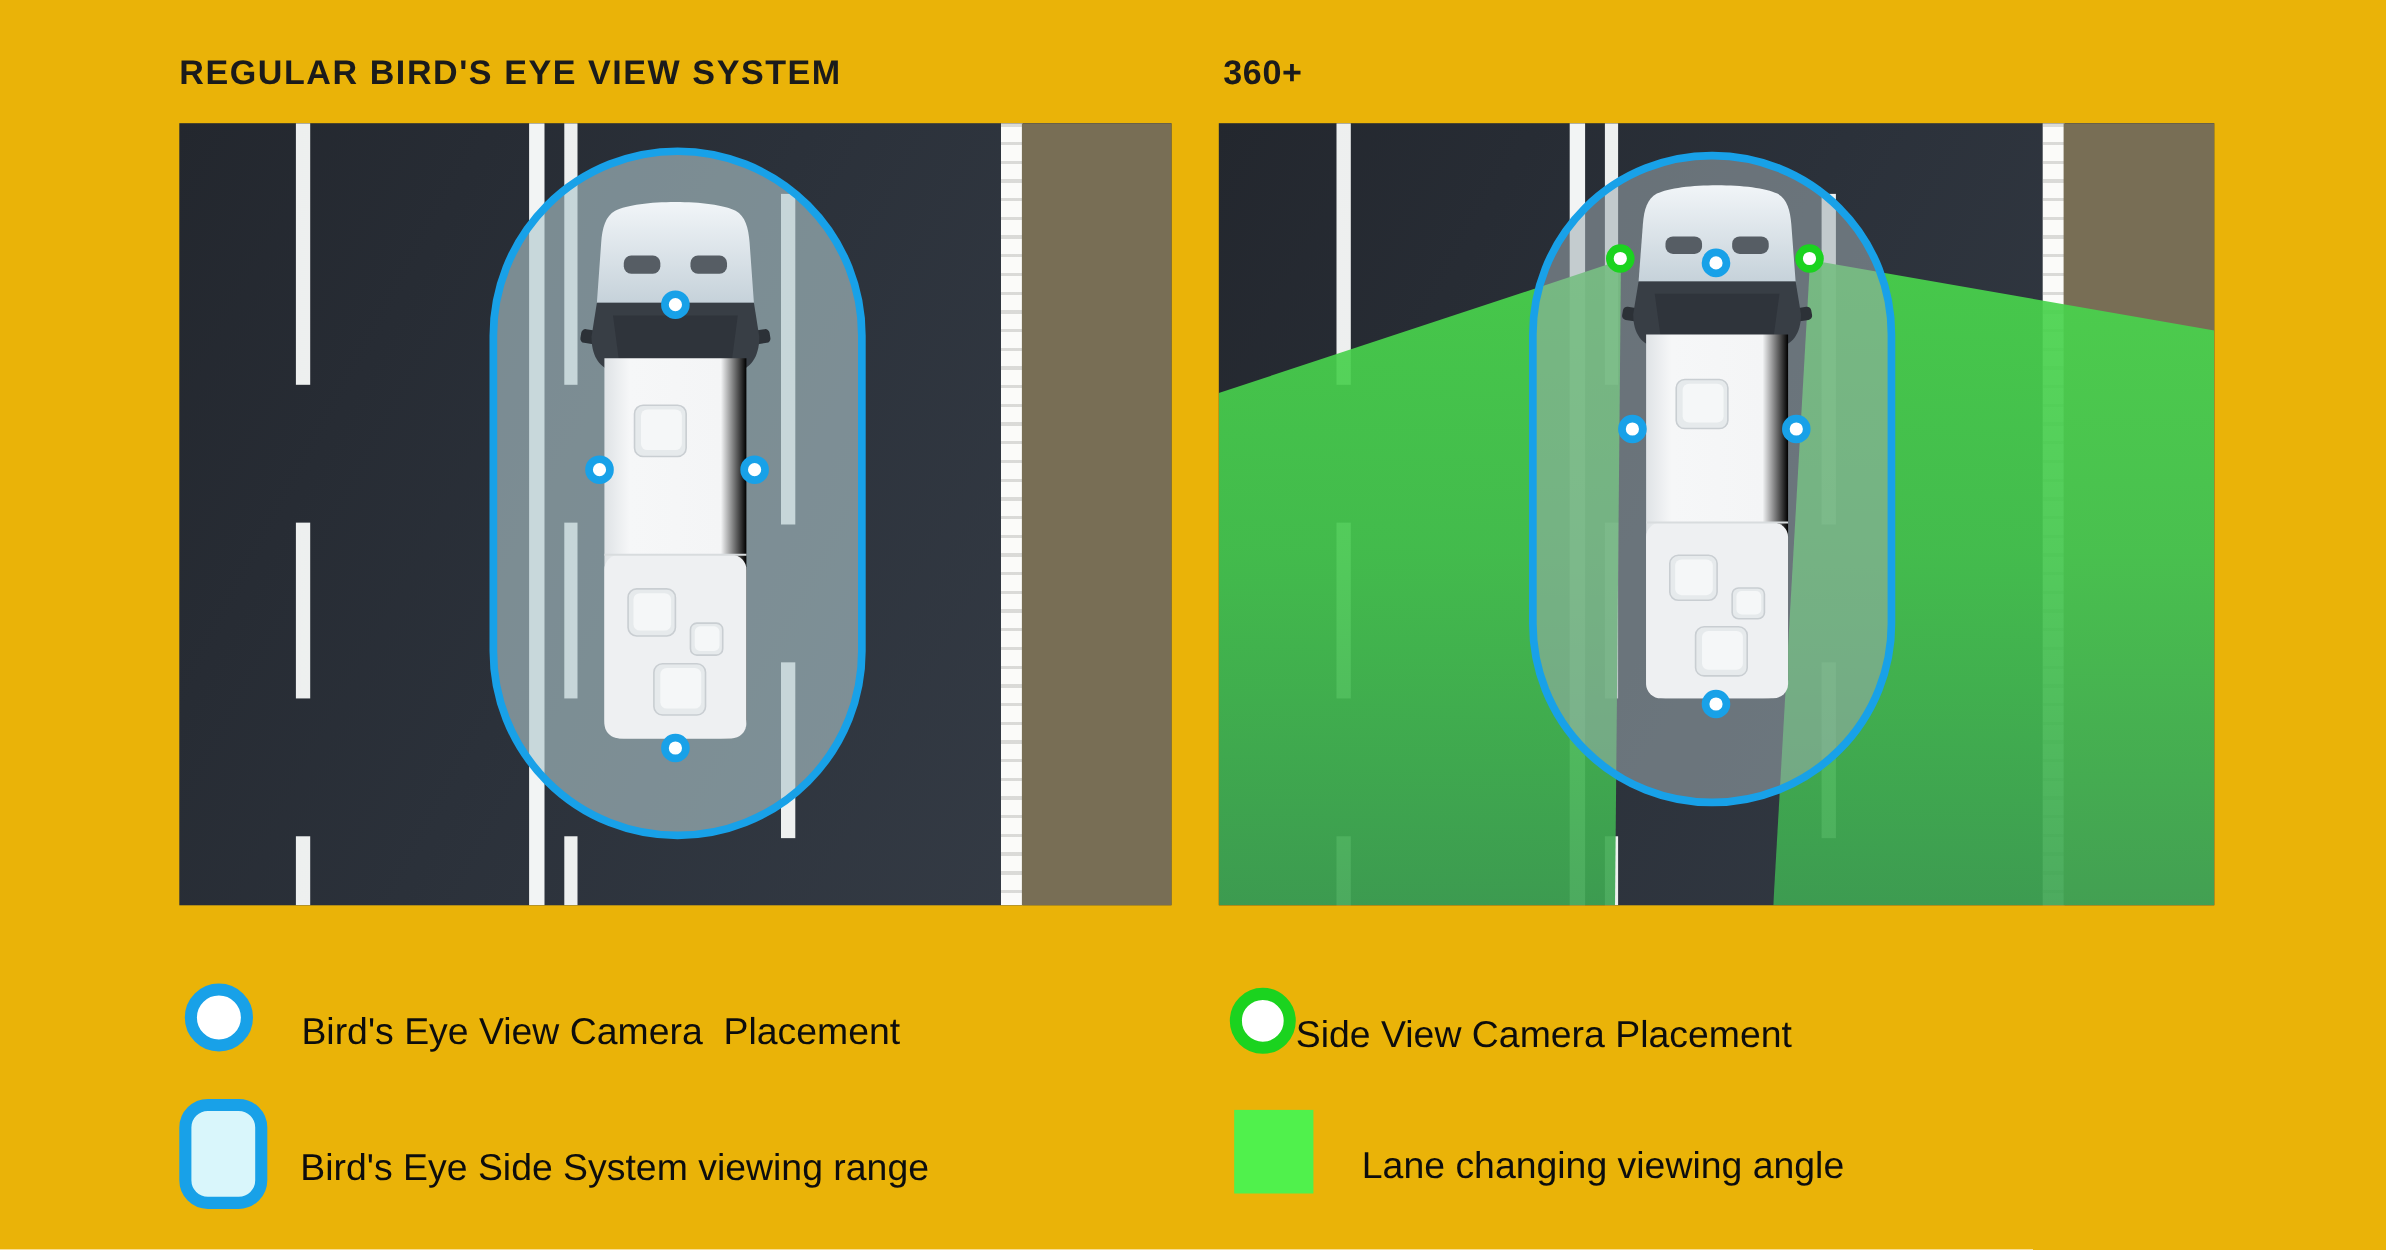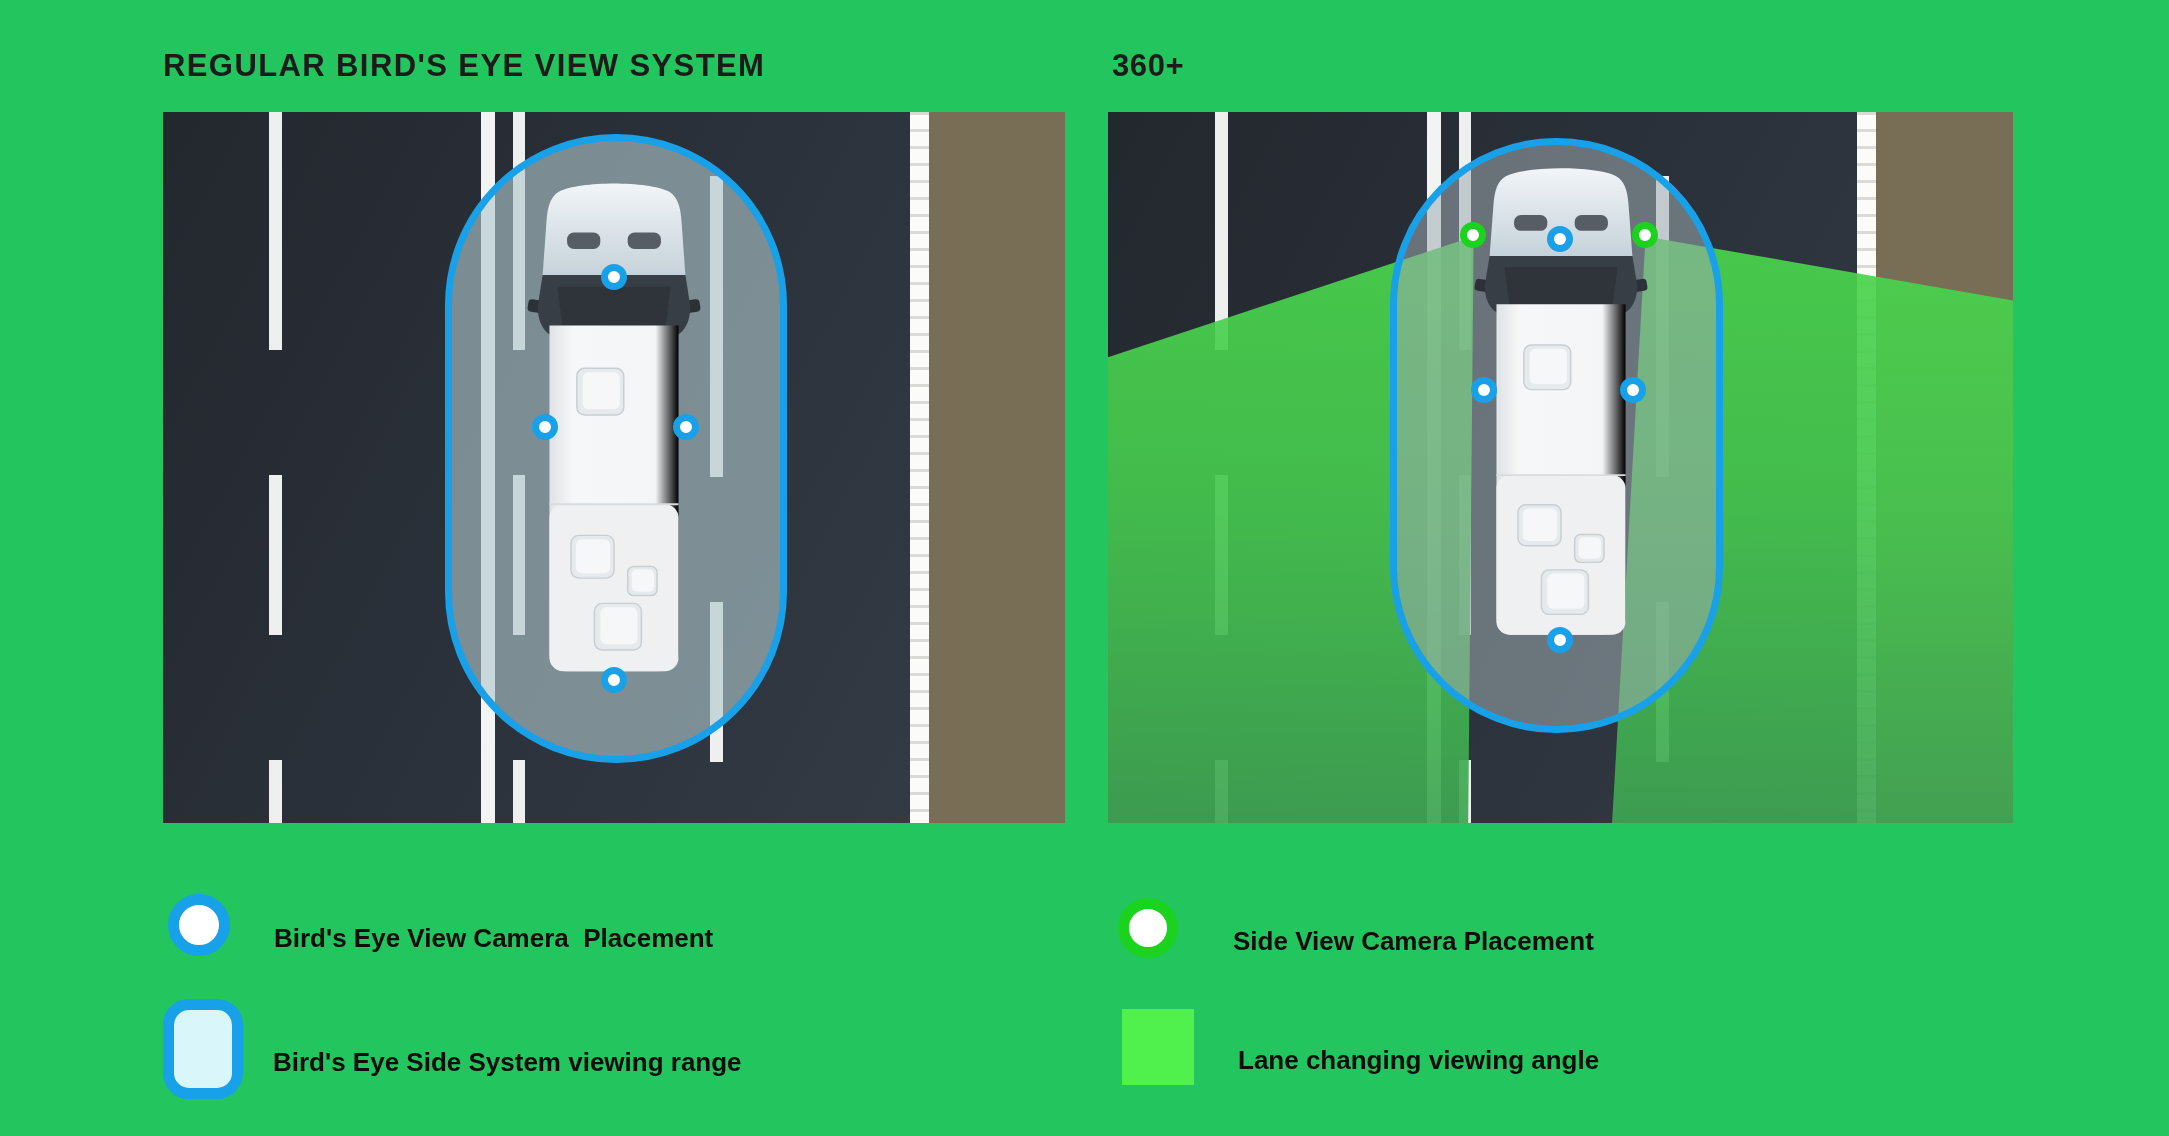"REGULAR BIRD'S EYE VIEW SYSTEM" #canvas { background: #22c55e -> #eab308 }
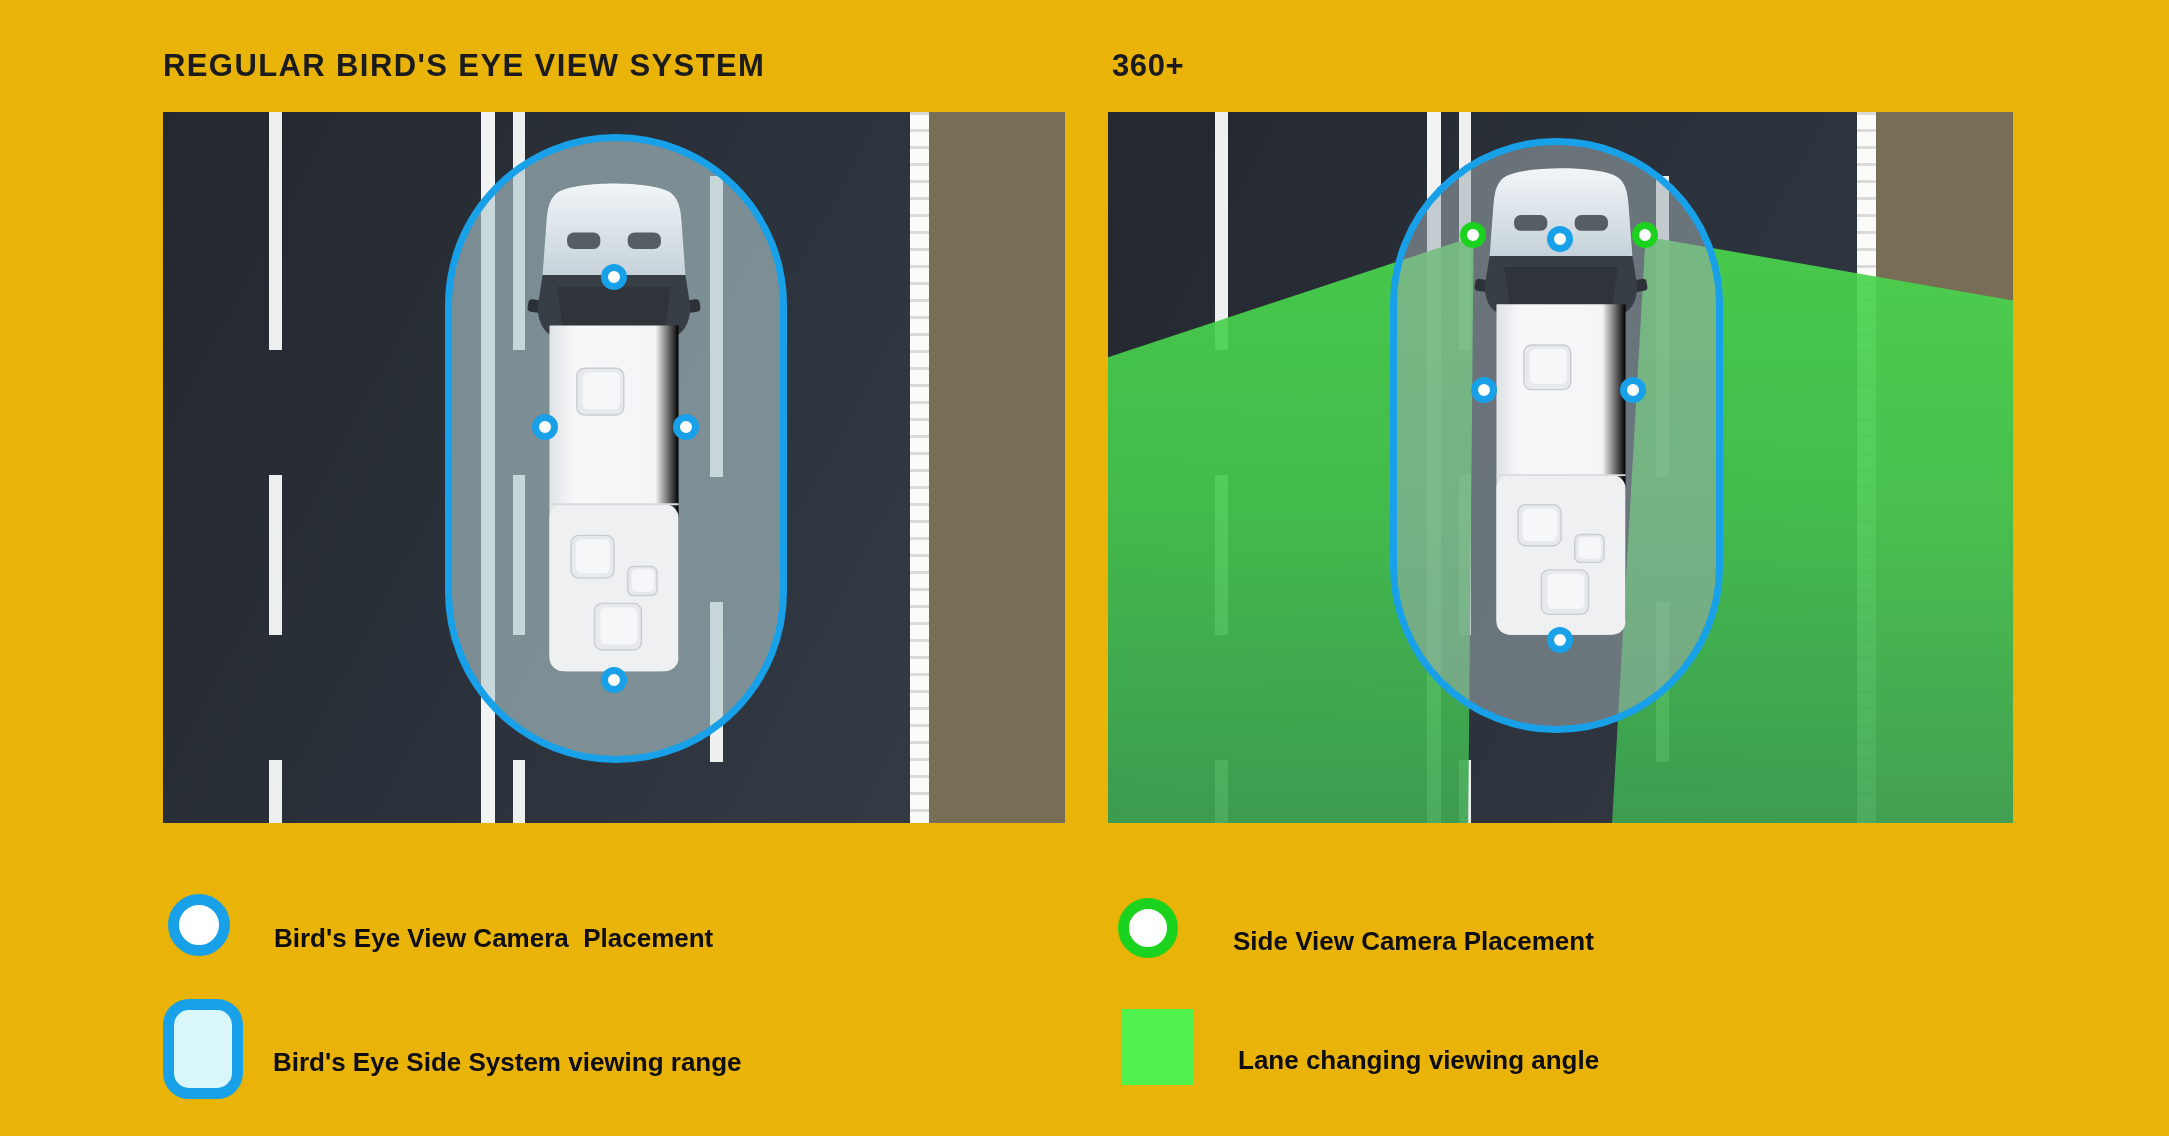"Bird's Eye View Camera Placement" .legend-label { font-size: 26px -> 34px; font-weight: 700 -> 400 }
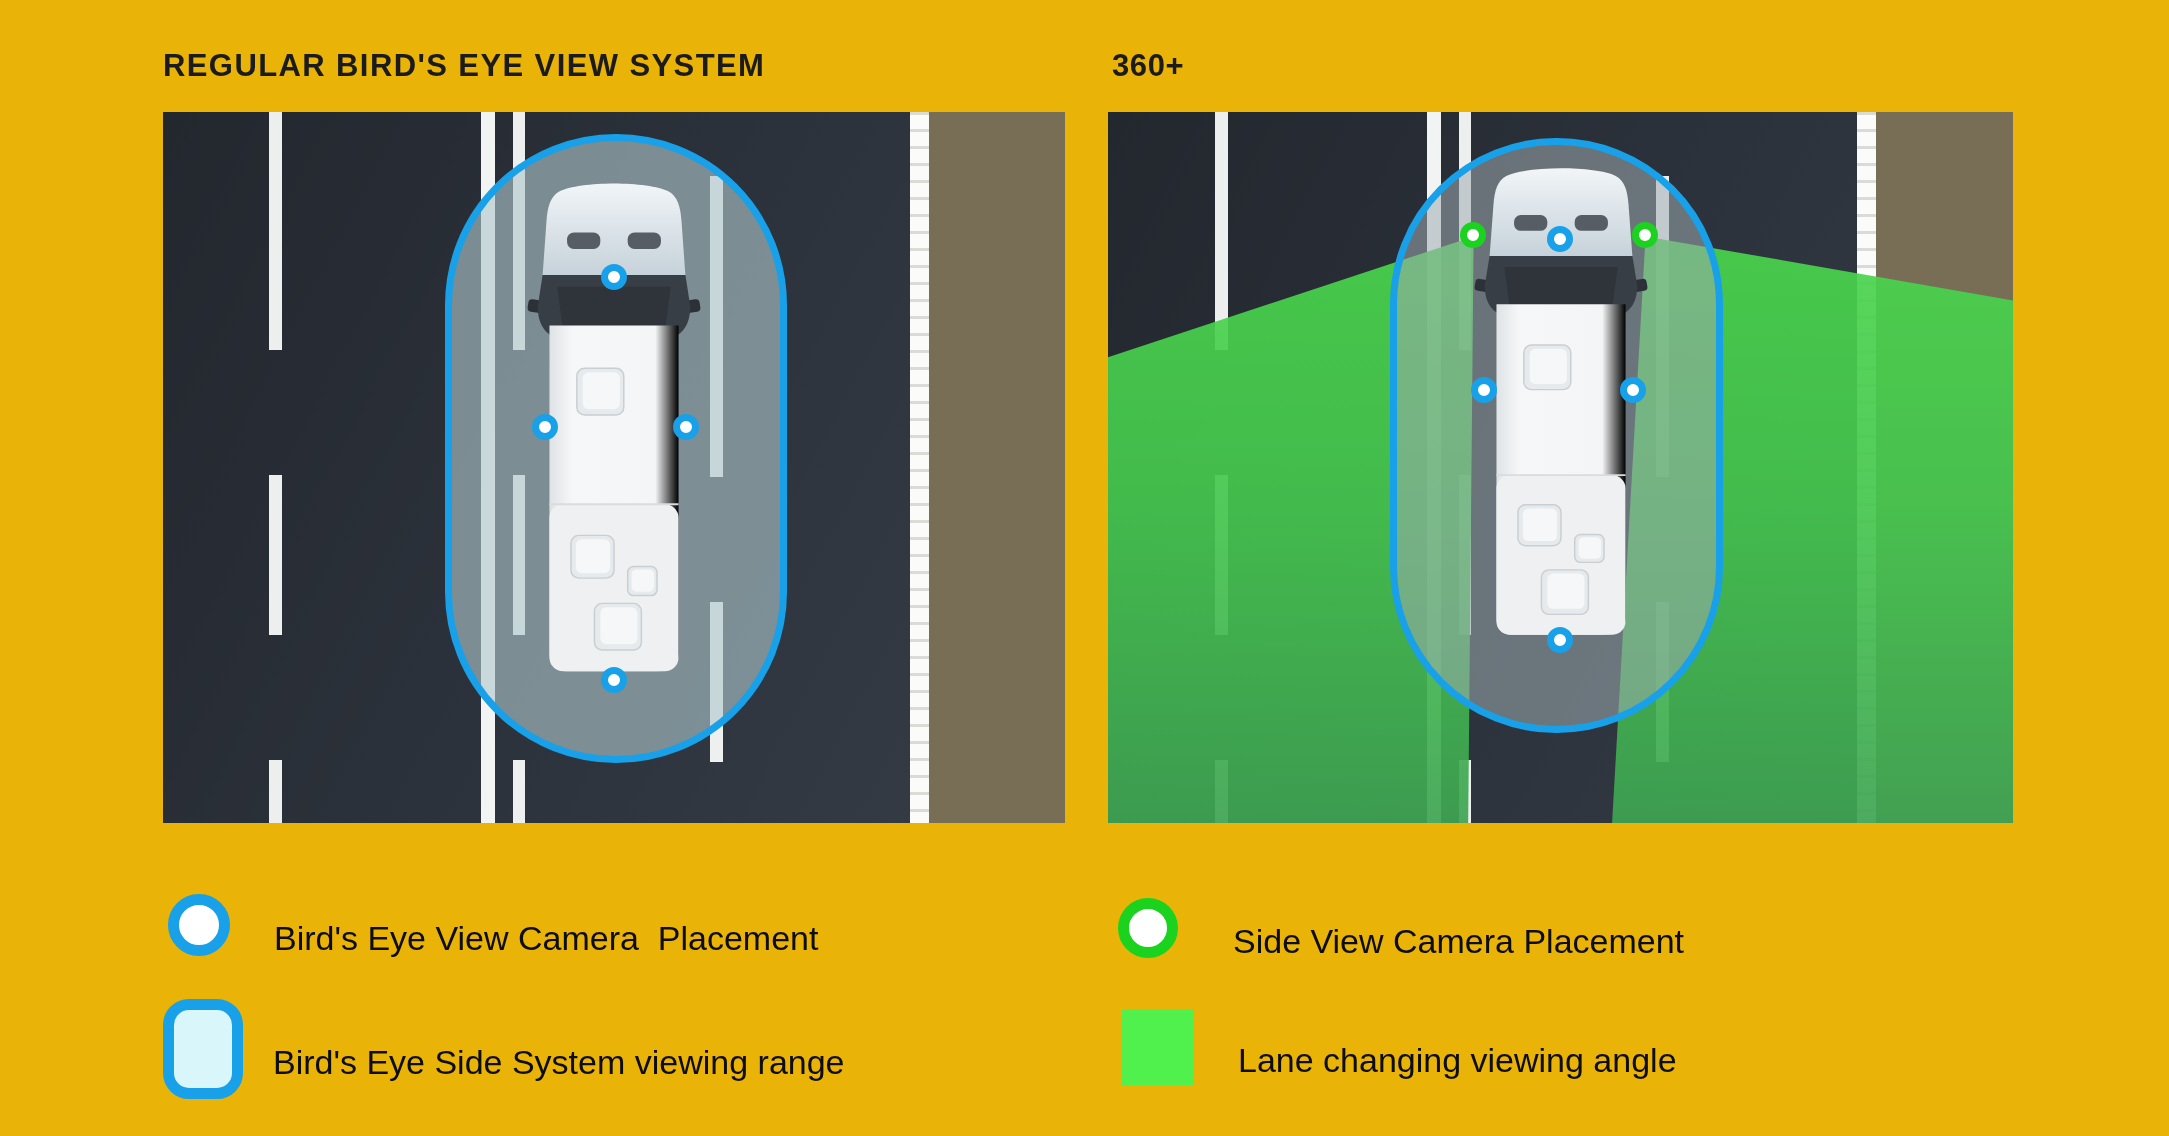"Side View Camera Placement" #legend-right-1 { gap: 55px -> none }
